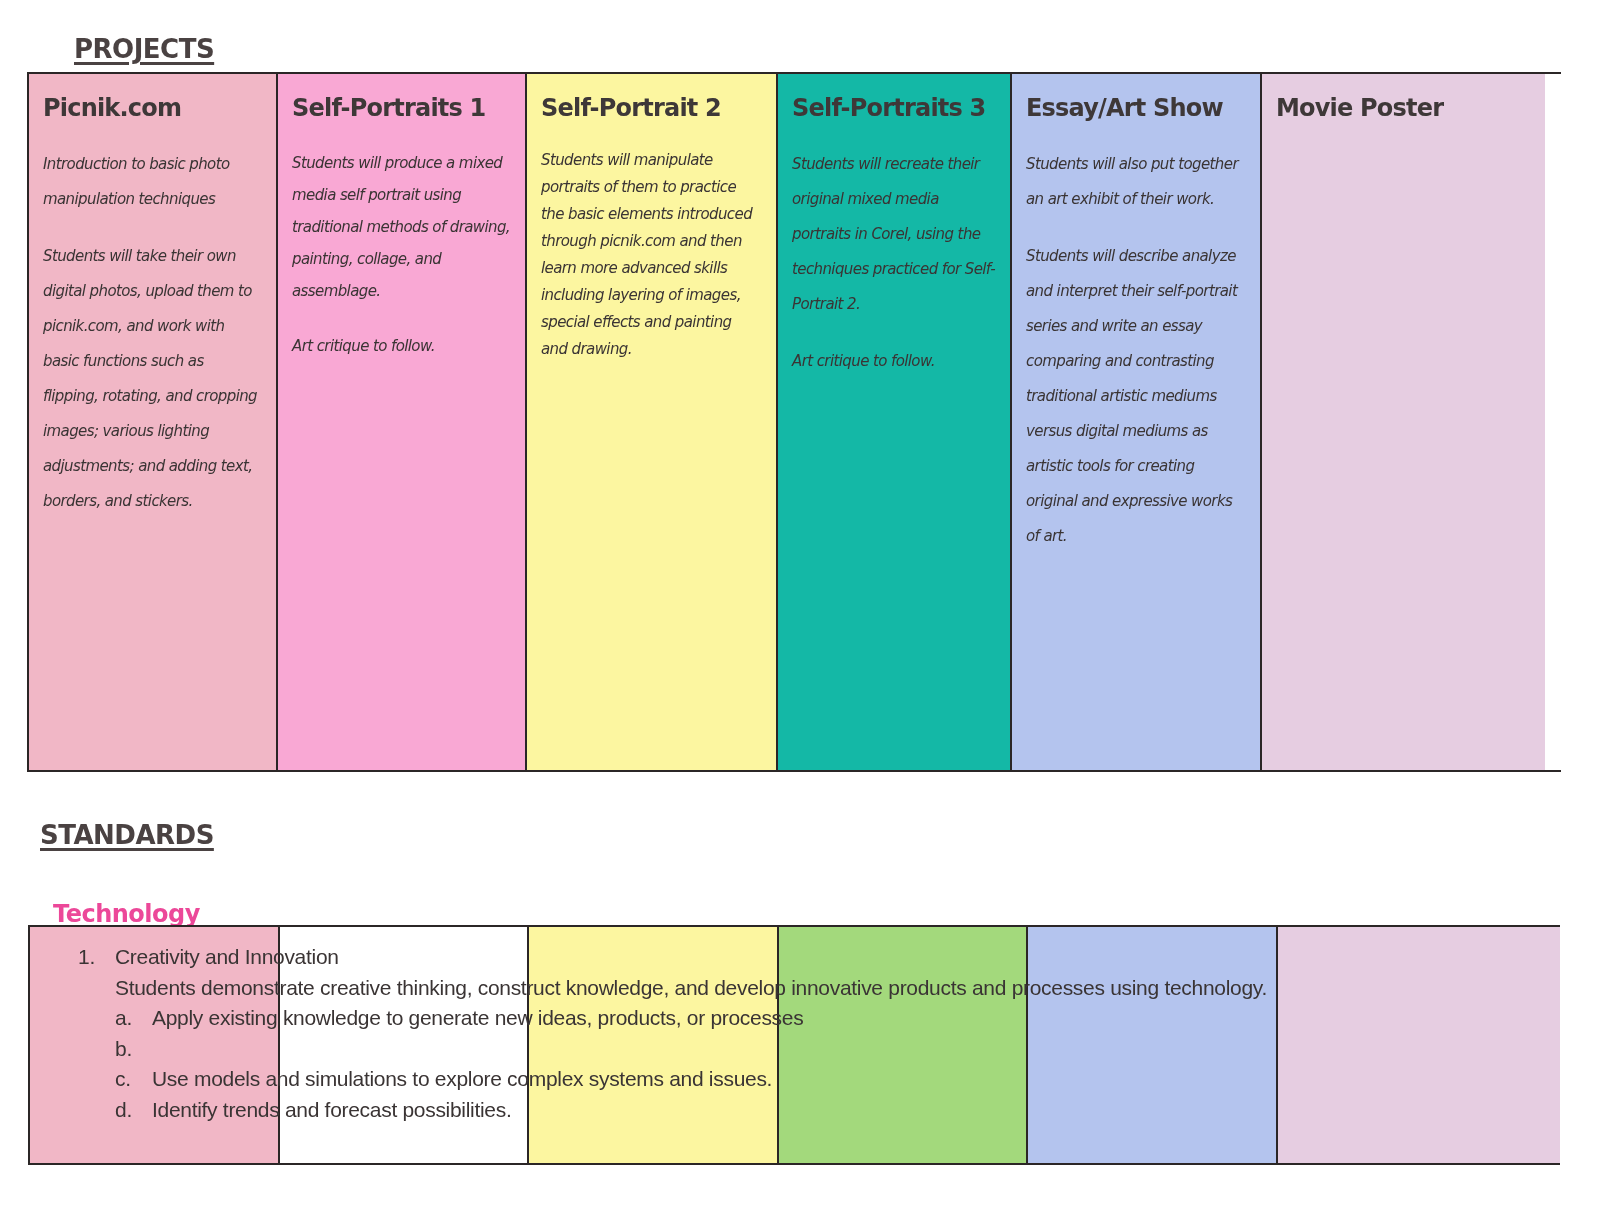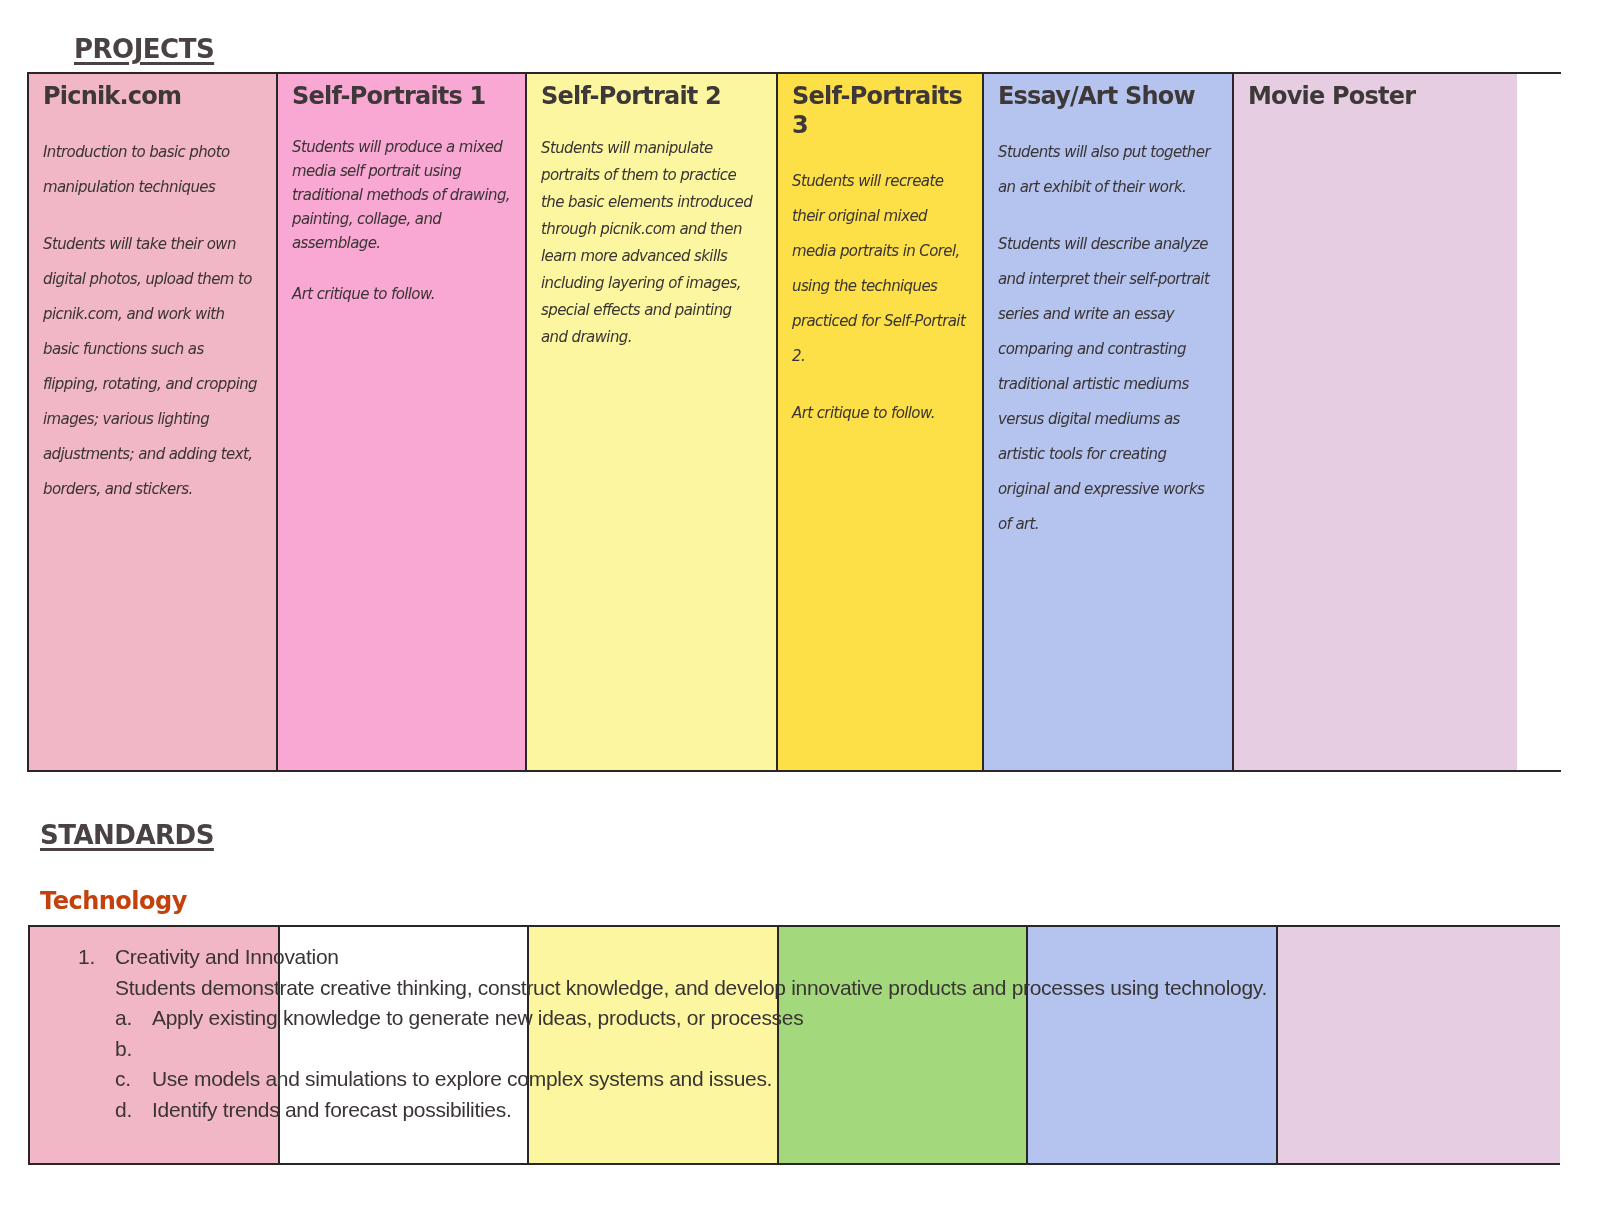"Picnik.com" .proj-col { padding: 8px 14px 0 14px -> 20px 14px 0 14px }
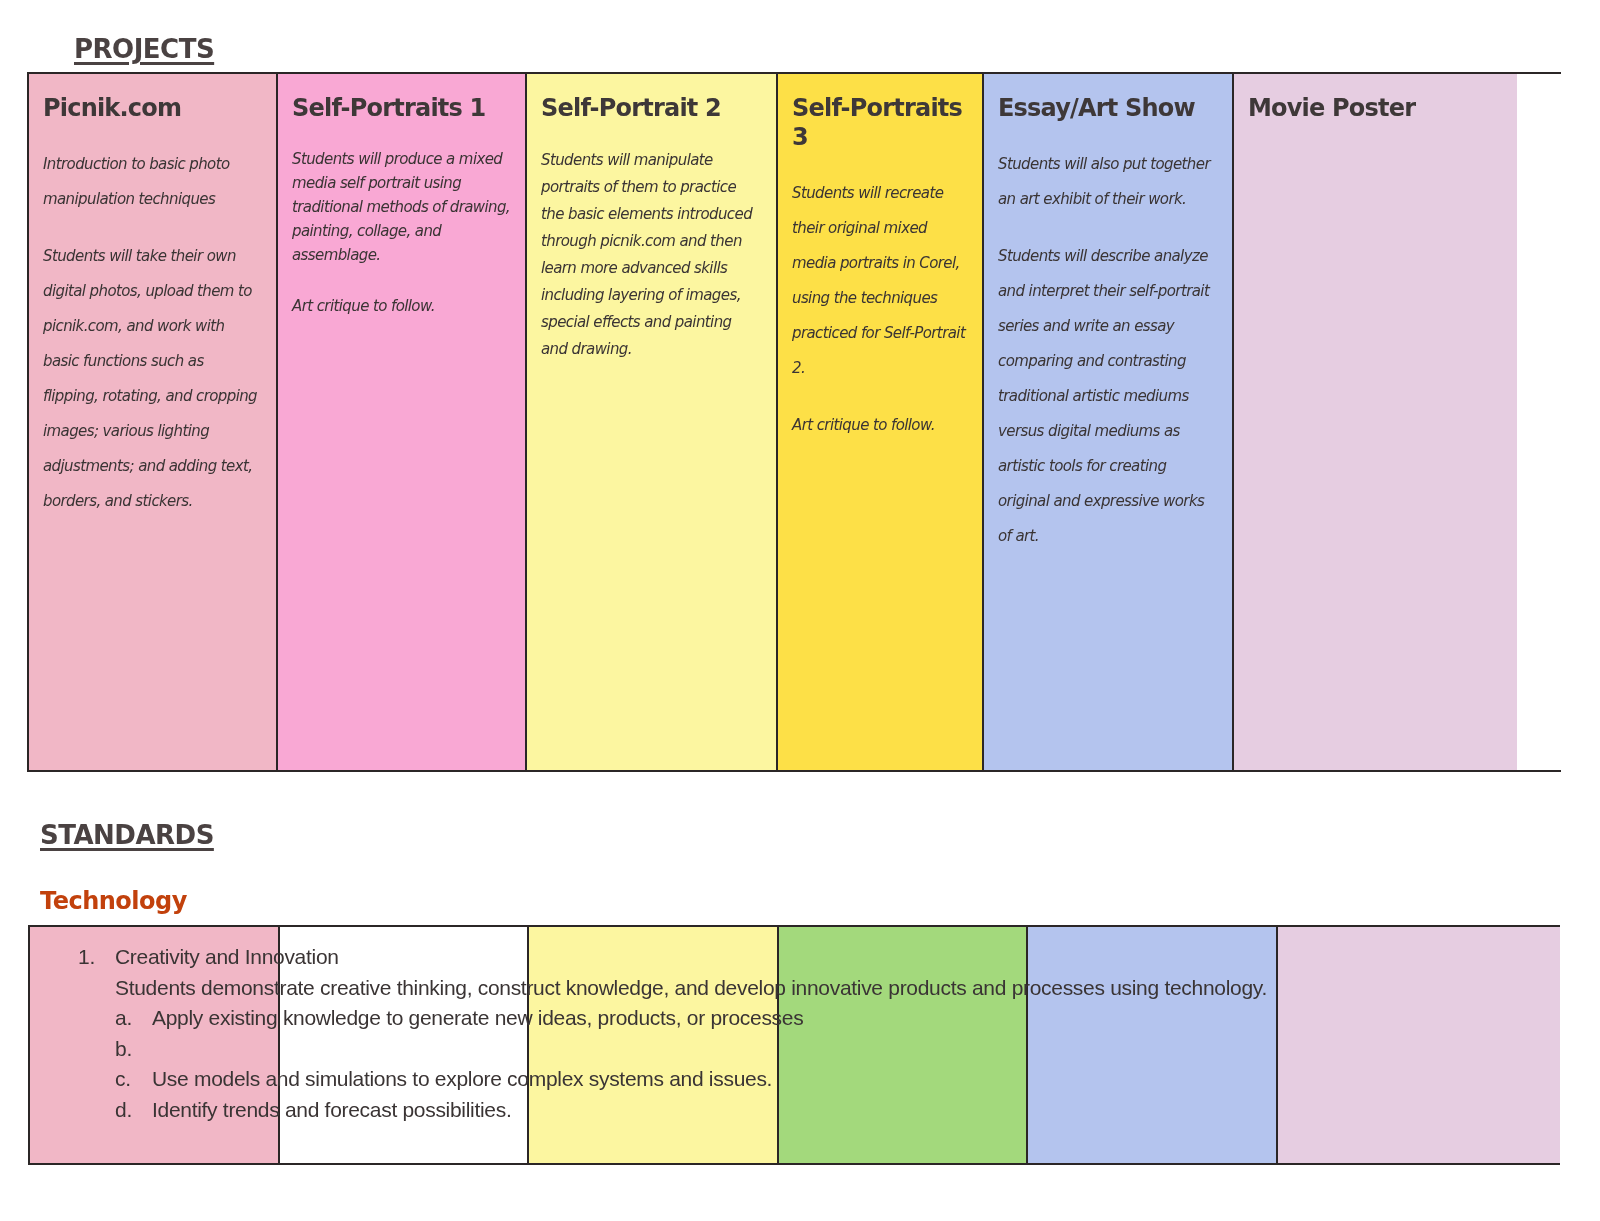"Self-Portraits 3" div.proj-col { background: #fde047 -> #14b8a6; width: 206px -> 234px }
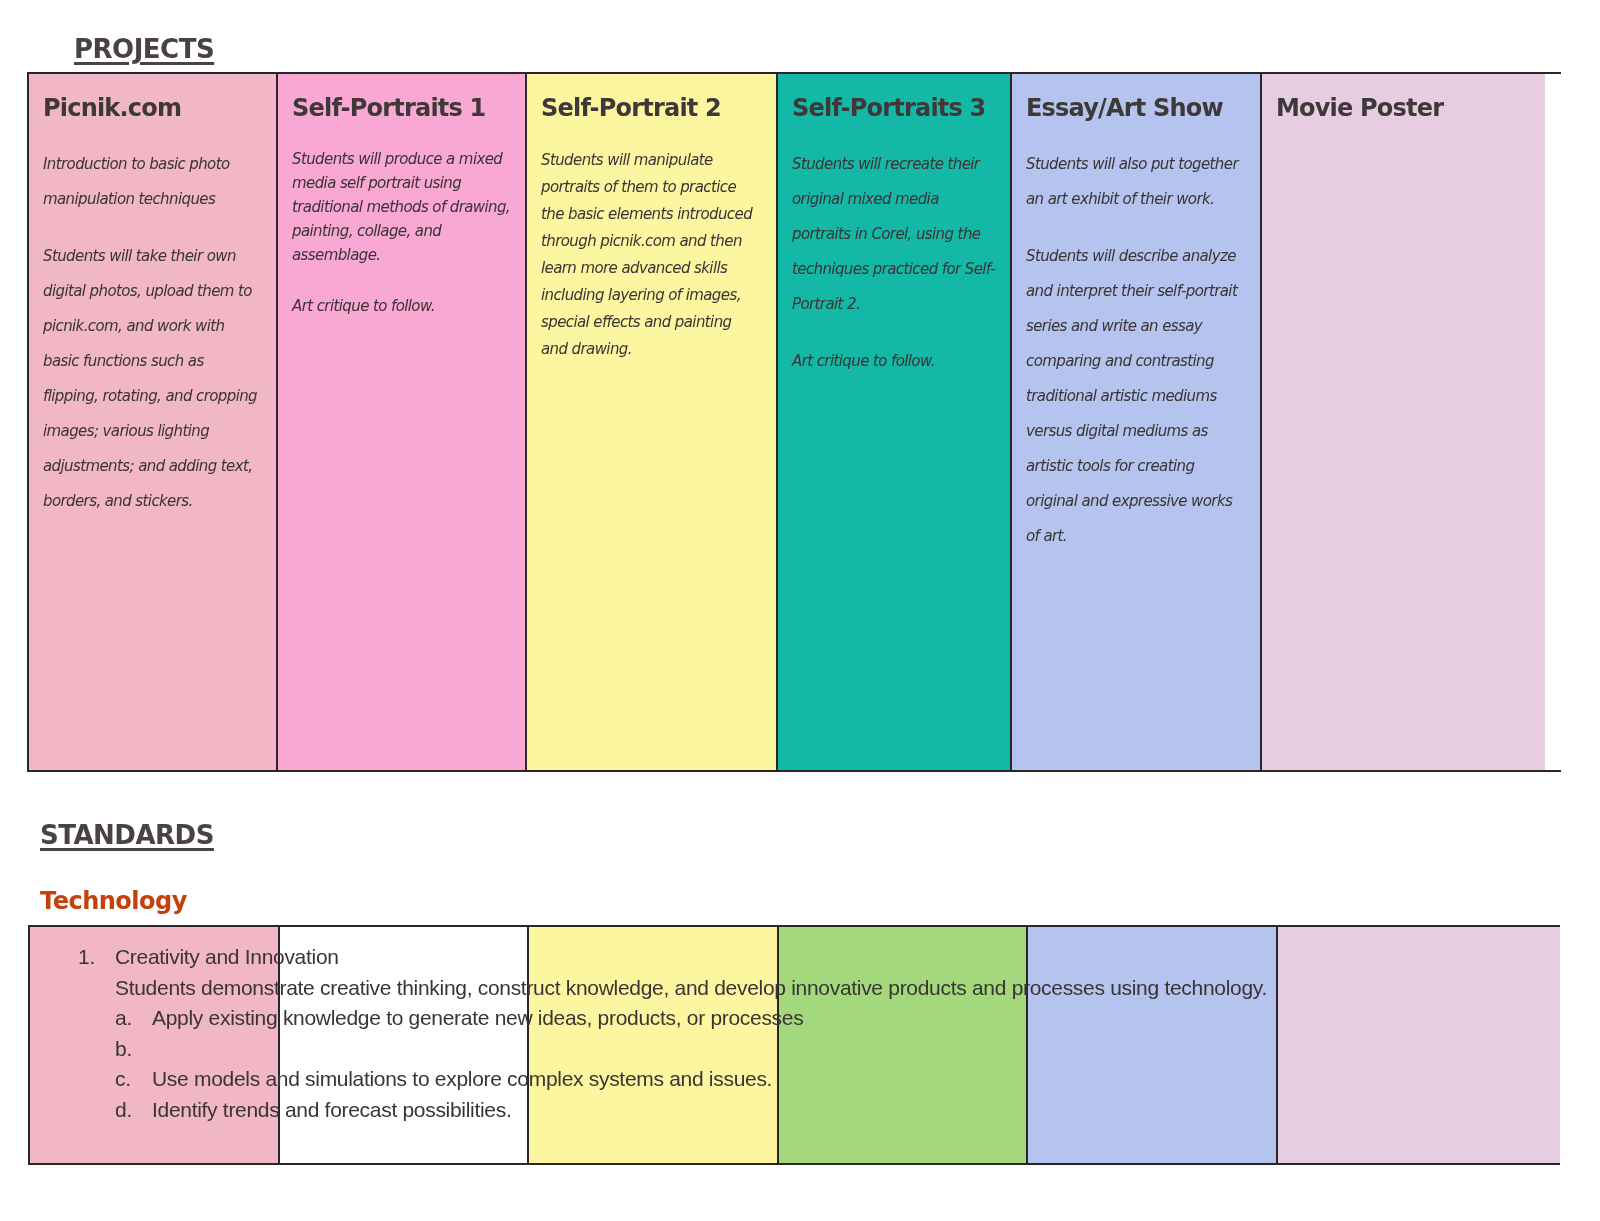"Students will produce a mixed" p { line-height: 24px -> 32px }
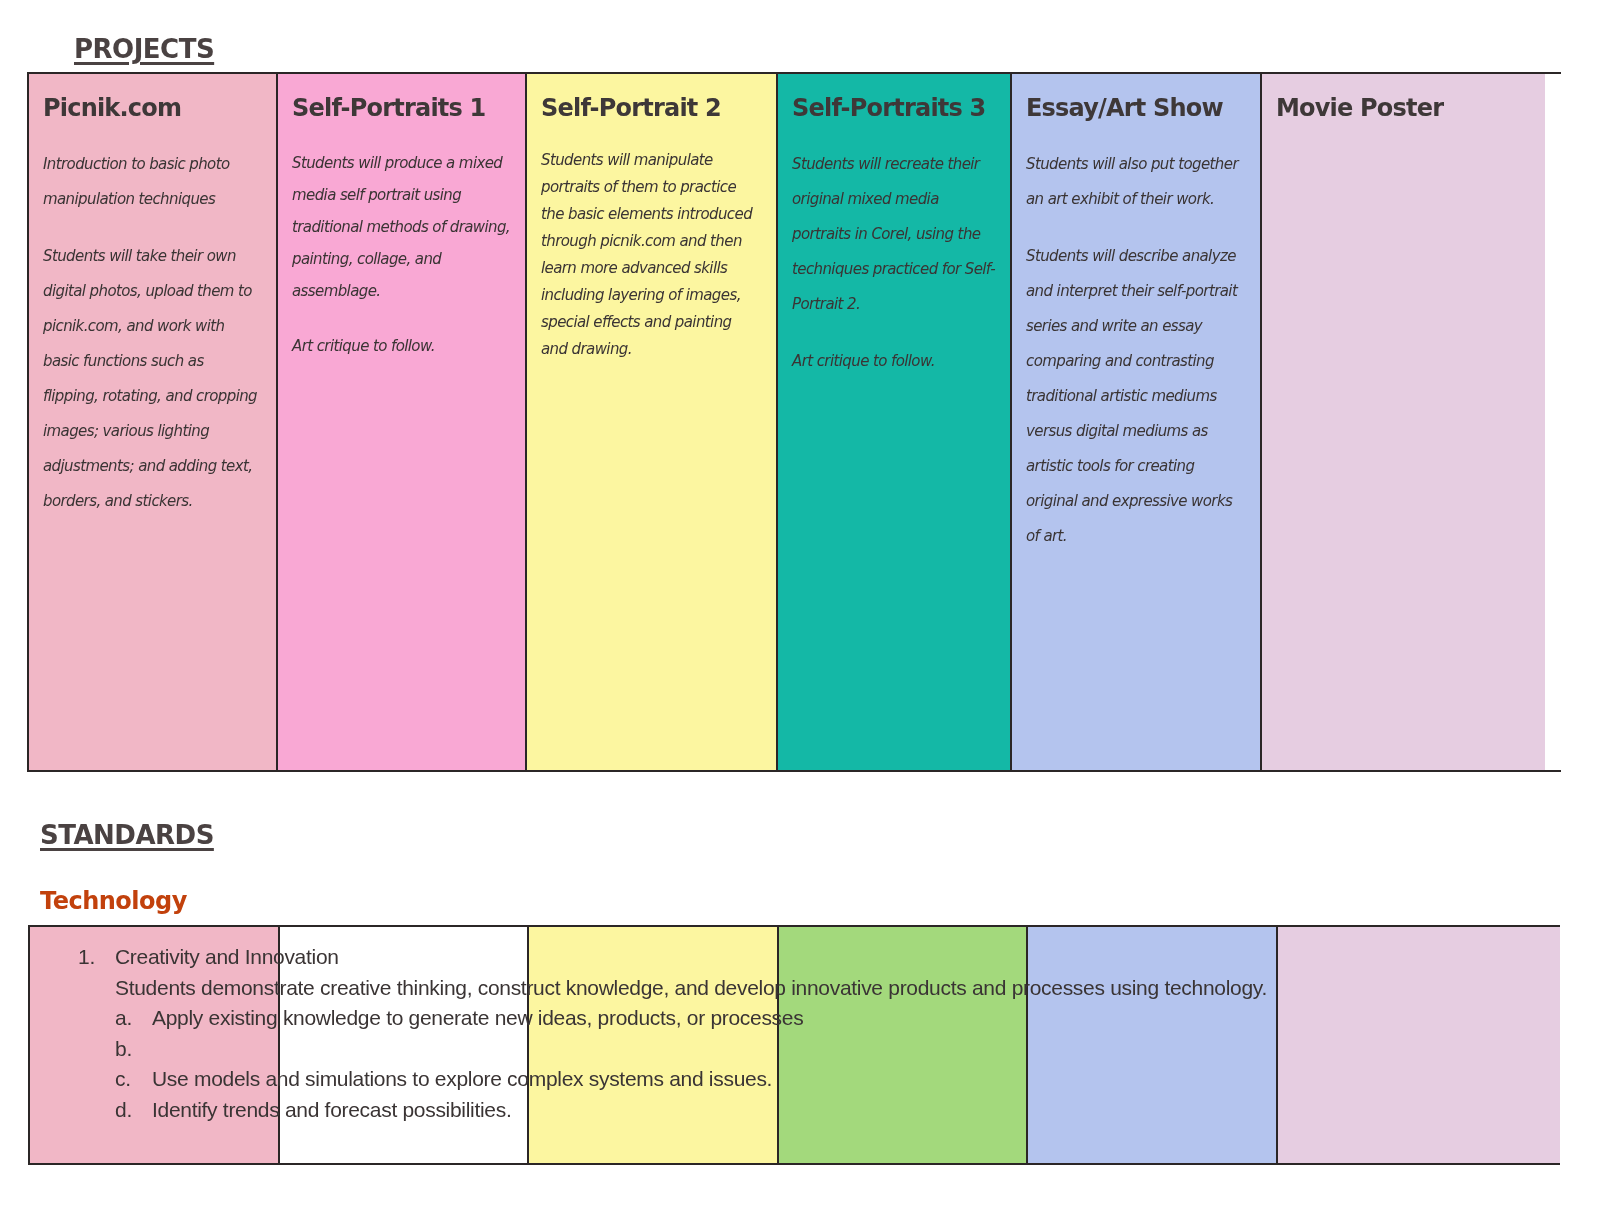"Technology" .subsection-title { color: #c2410c -> #ec4899; margin: 0 -> 13px }
